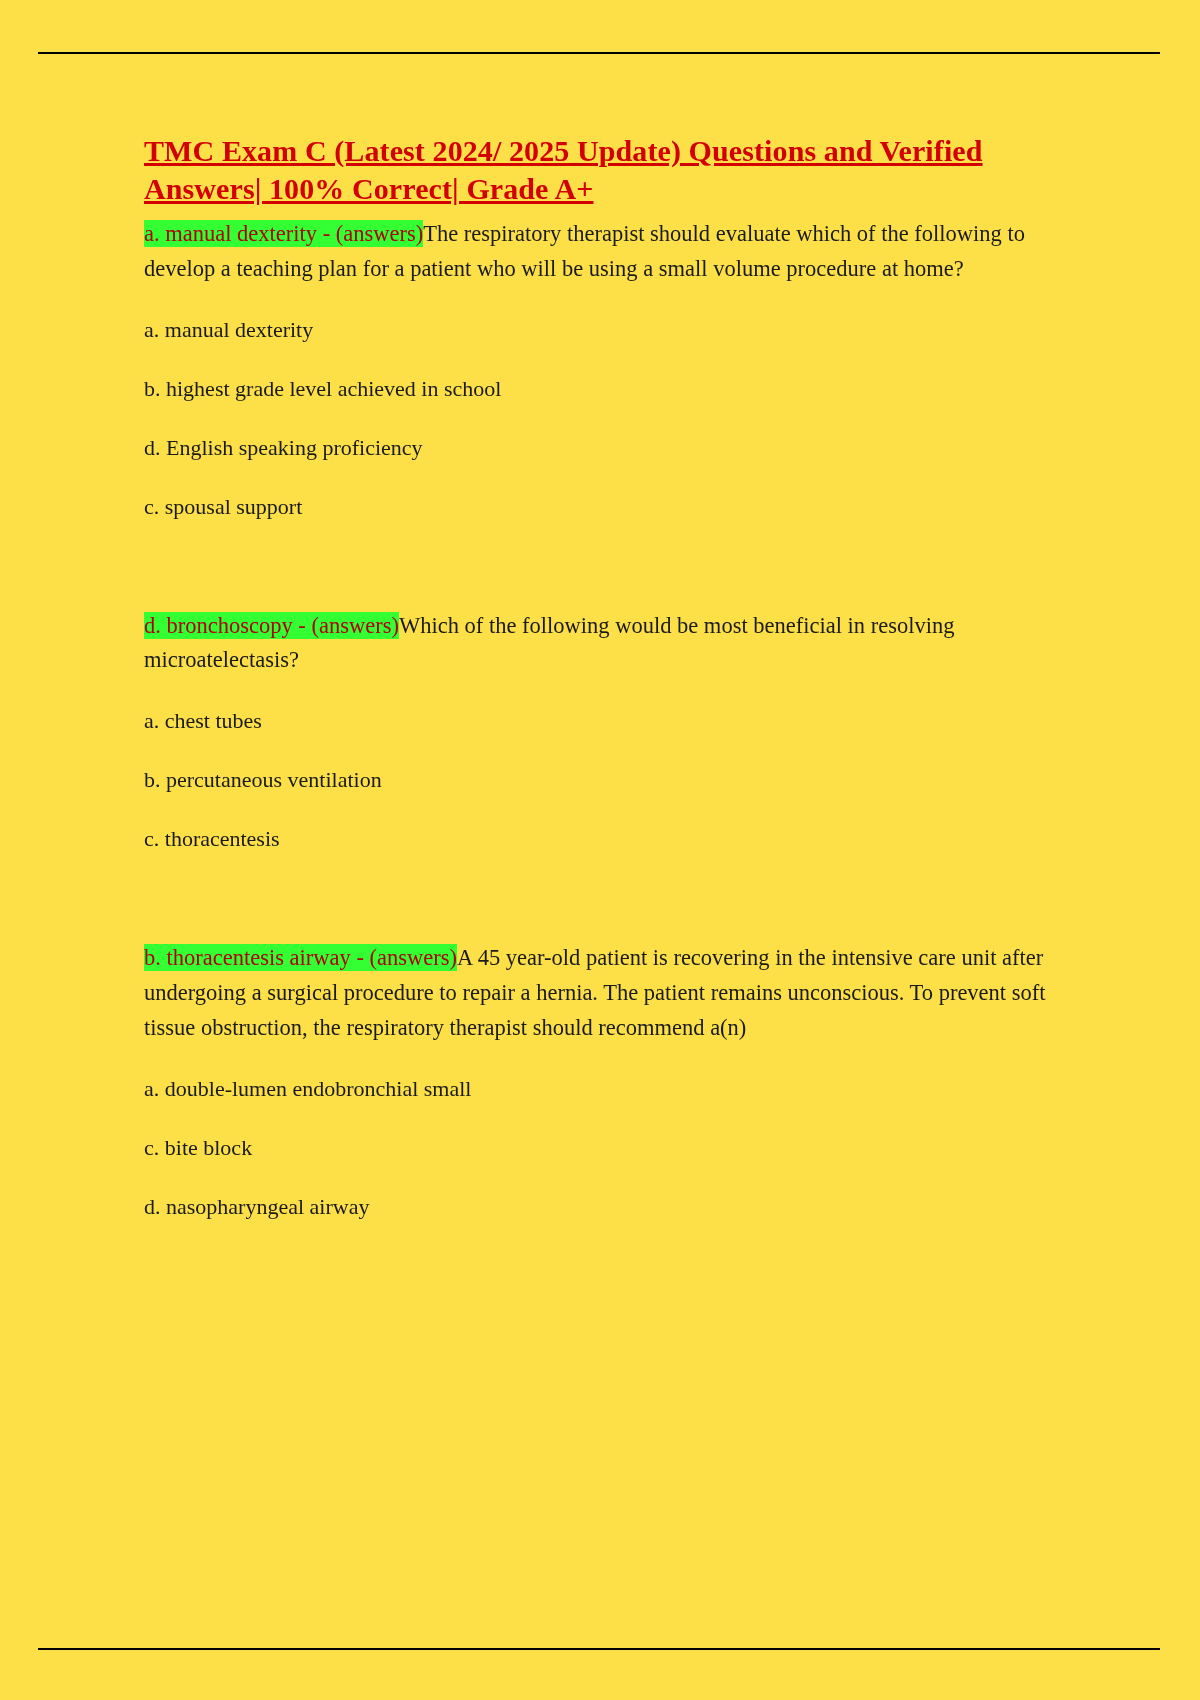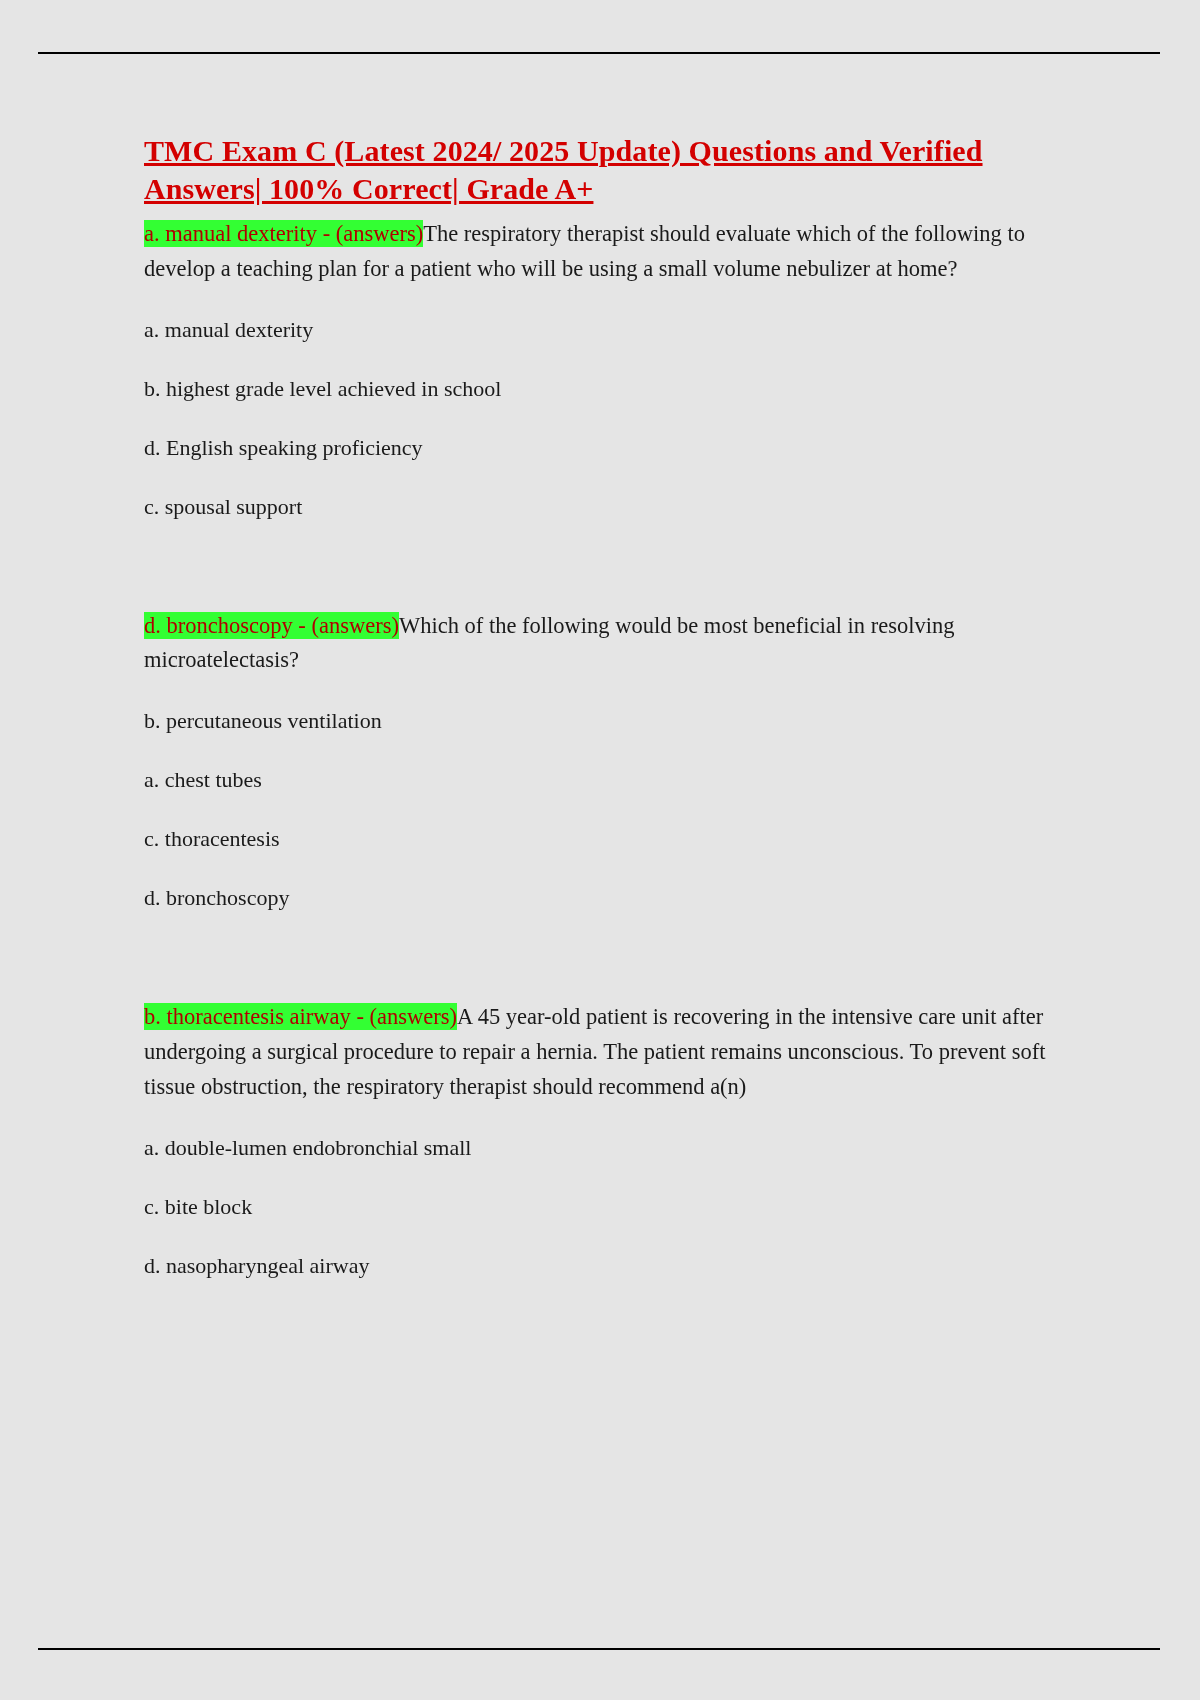"TMC Exam C (Latest 2024/" .page { background: #e5e5e5 -> #fde047 }
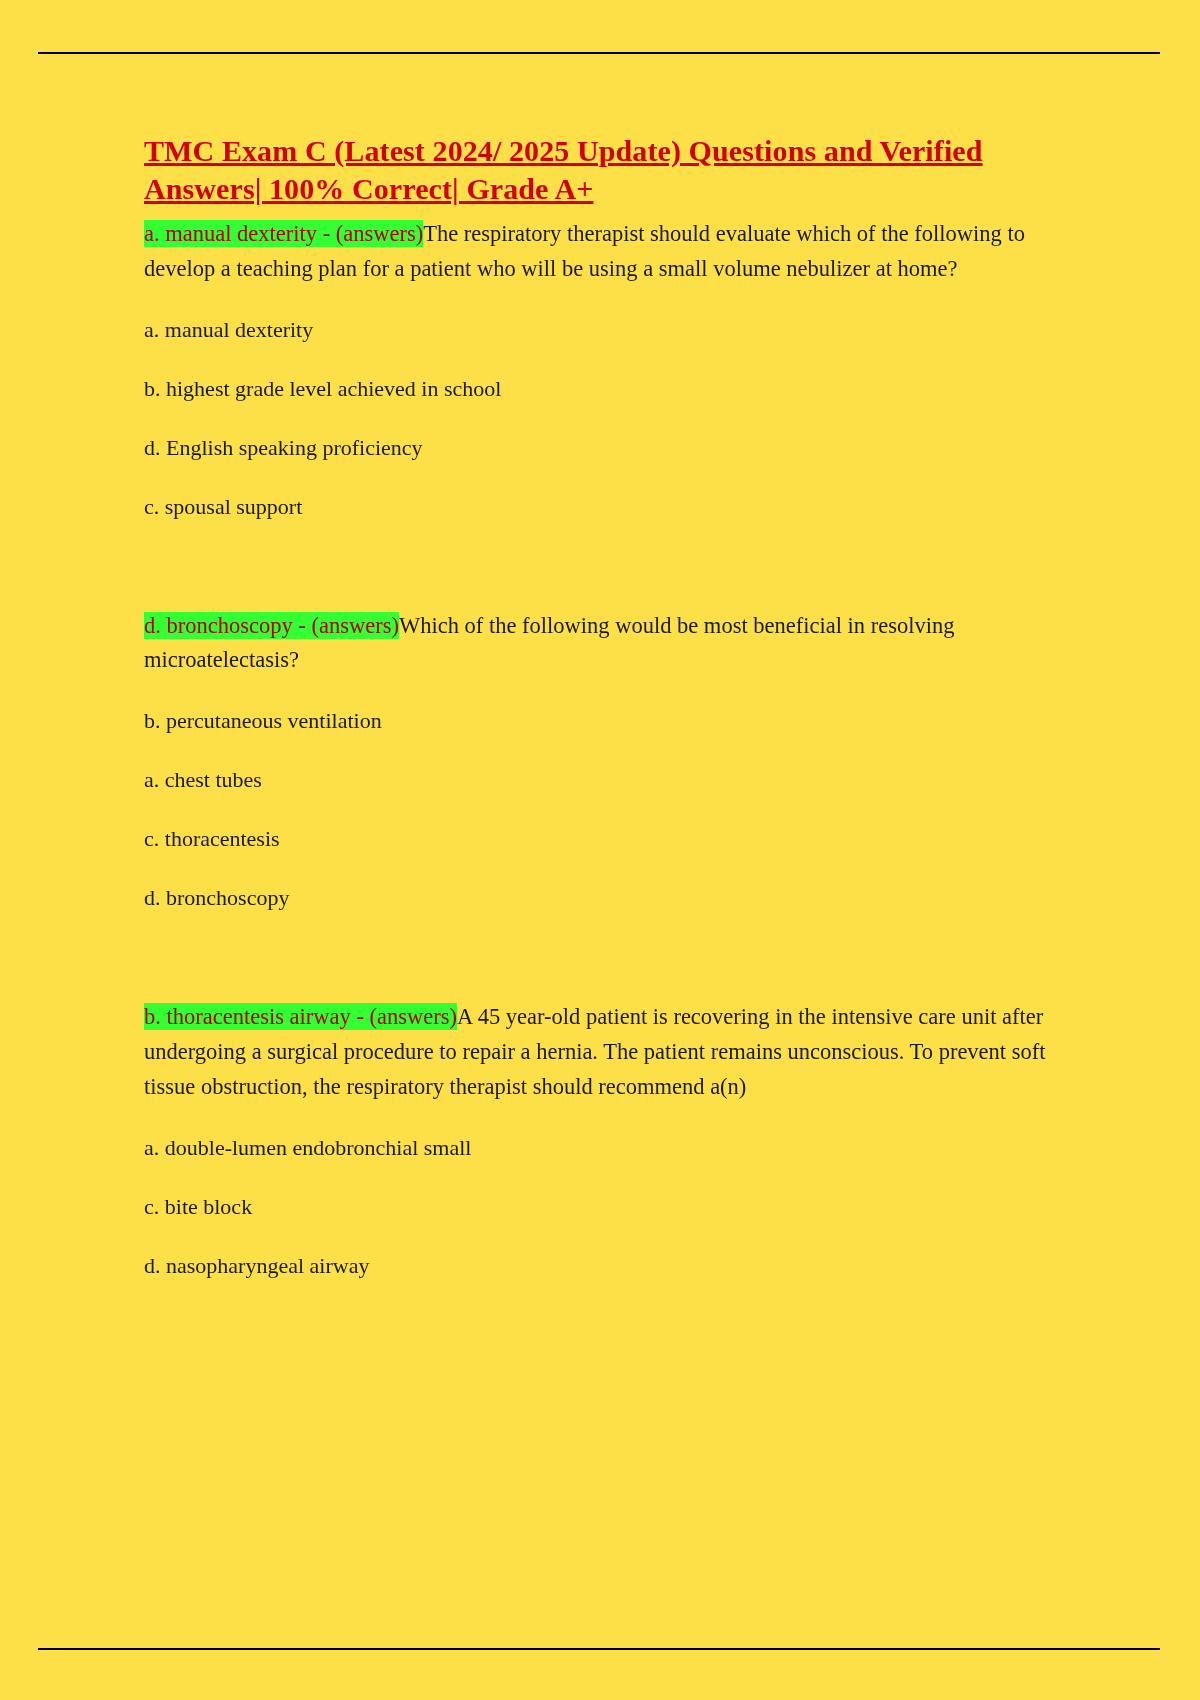"The respiratory therapist should" span { text: nebulizer -> procedure }
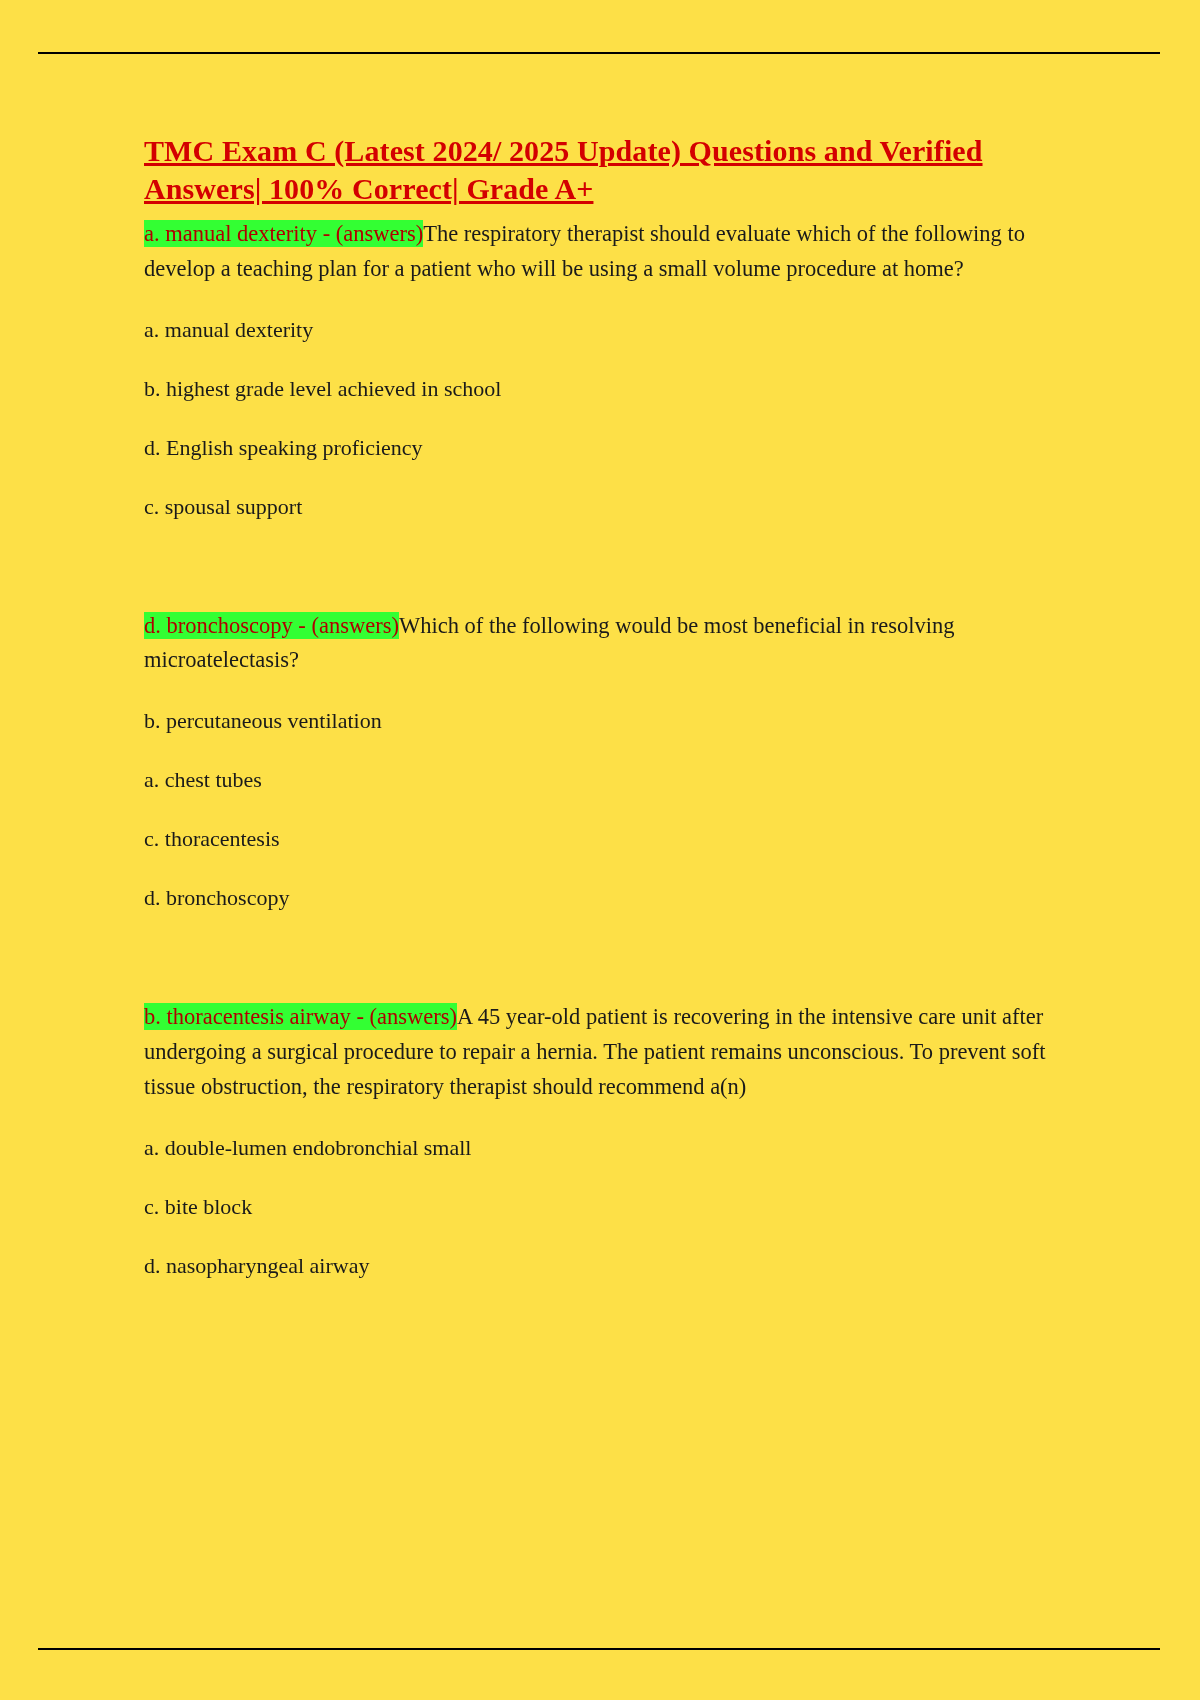"b. percutaneous ventilation" p.opt { order: before "a. chest tubes" -> after "a. chest tubes" }
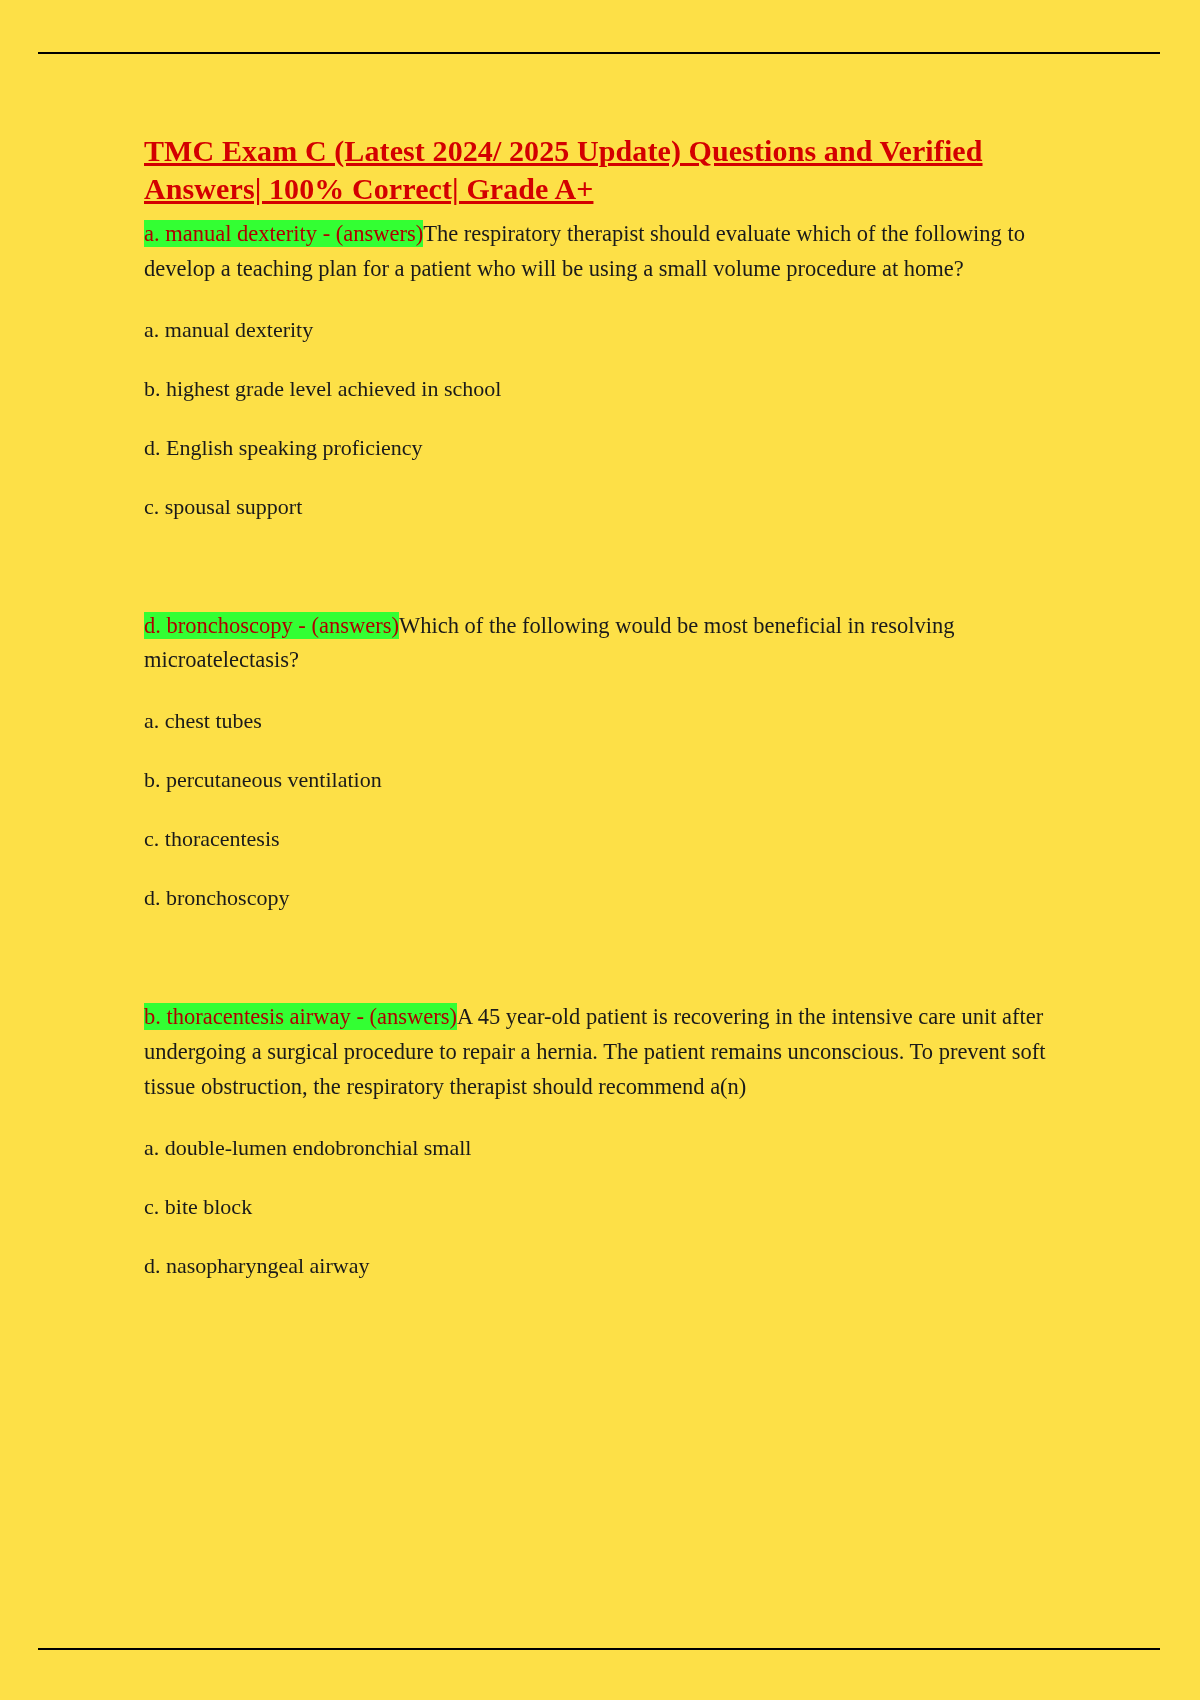"d. bronchoscopy" p.opt { html: <p>d. bronchoscopy</p> -> none }
